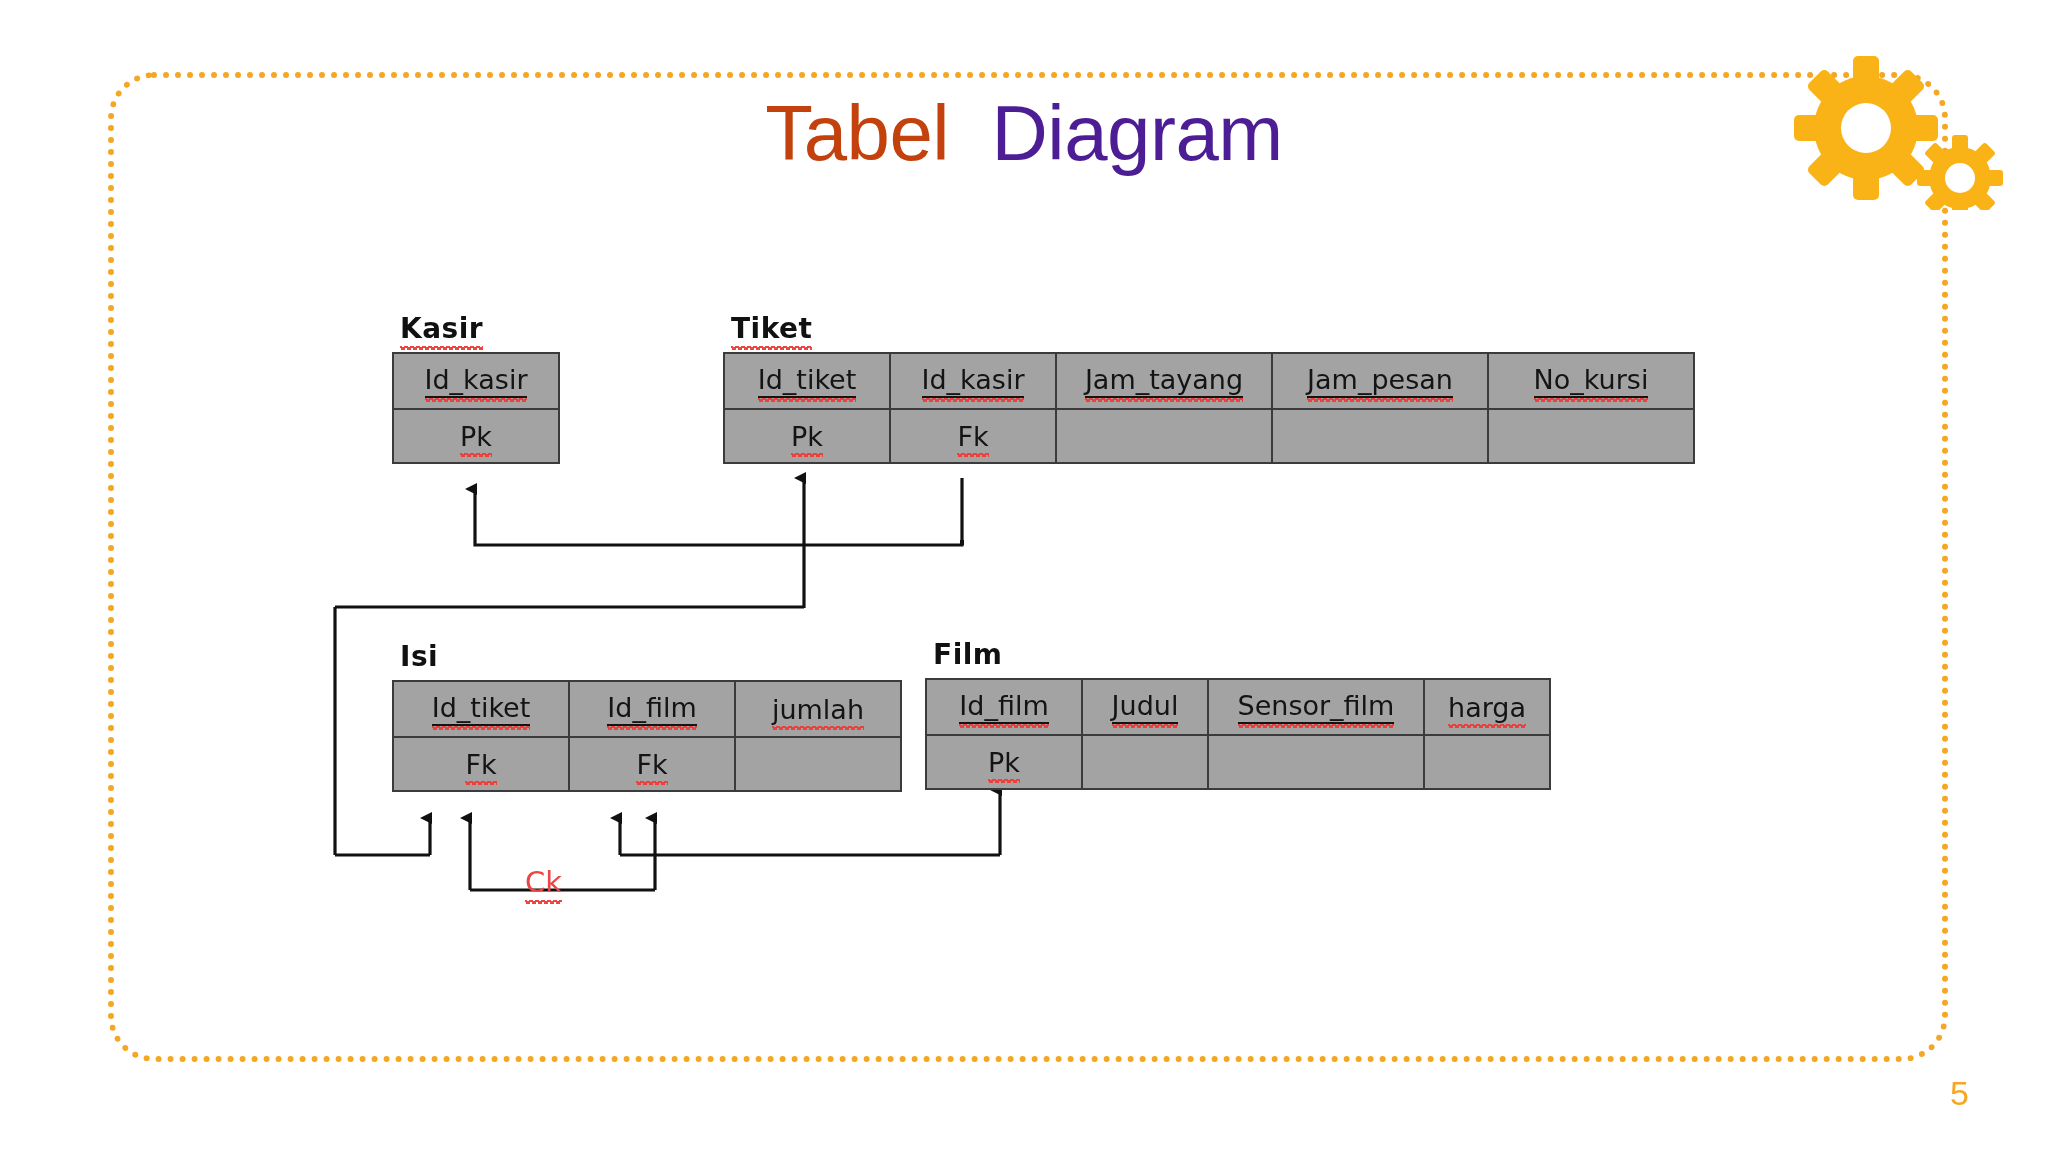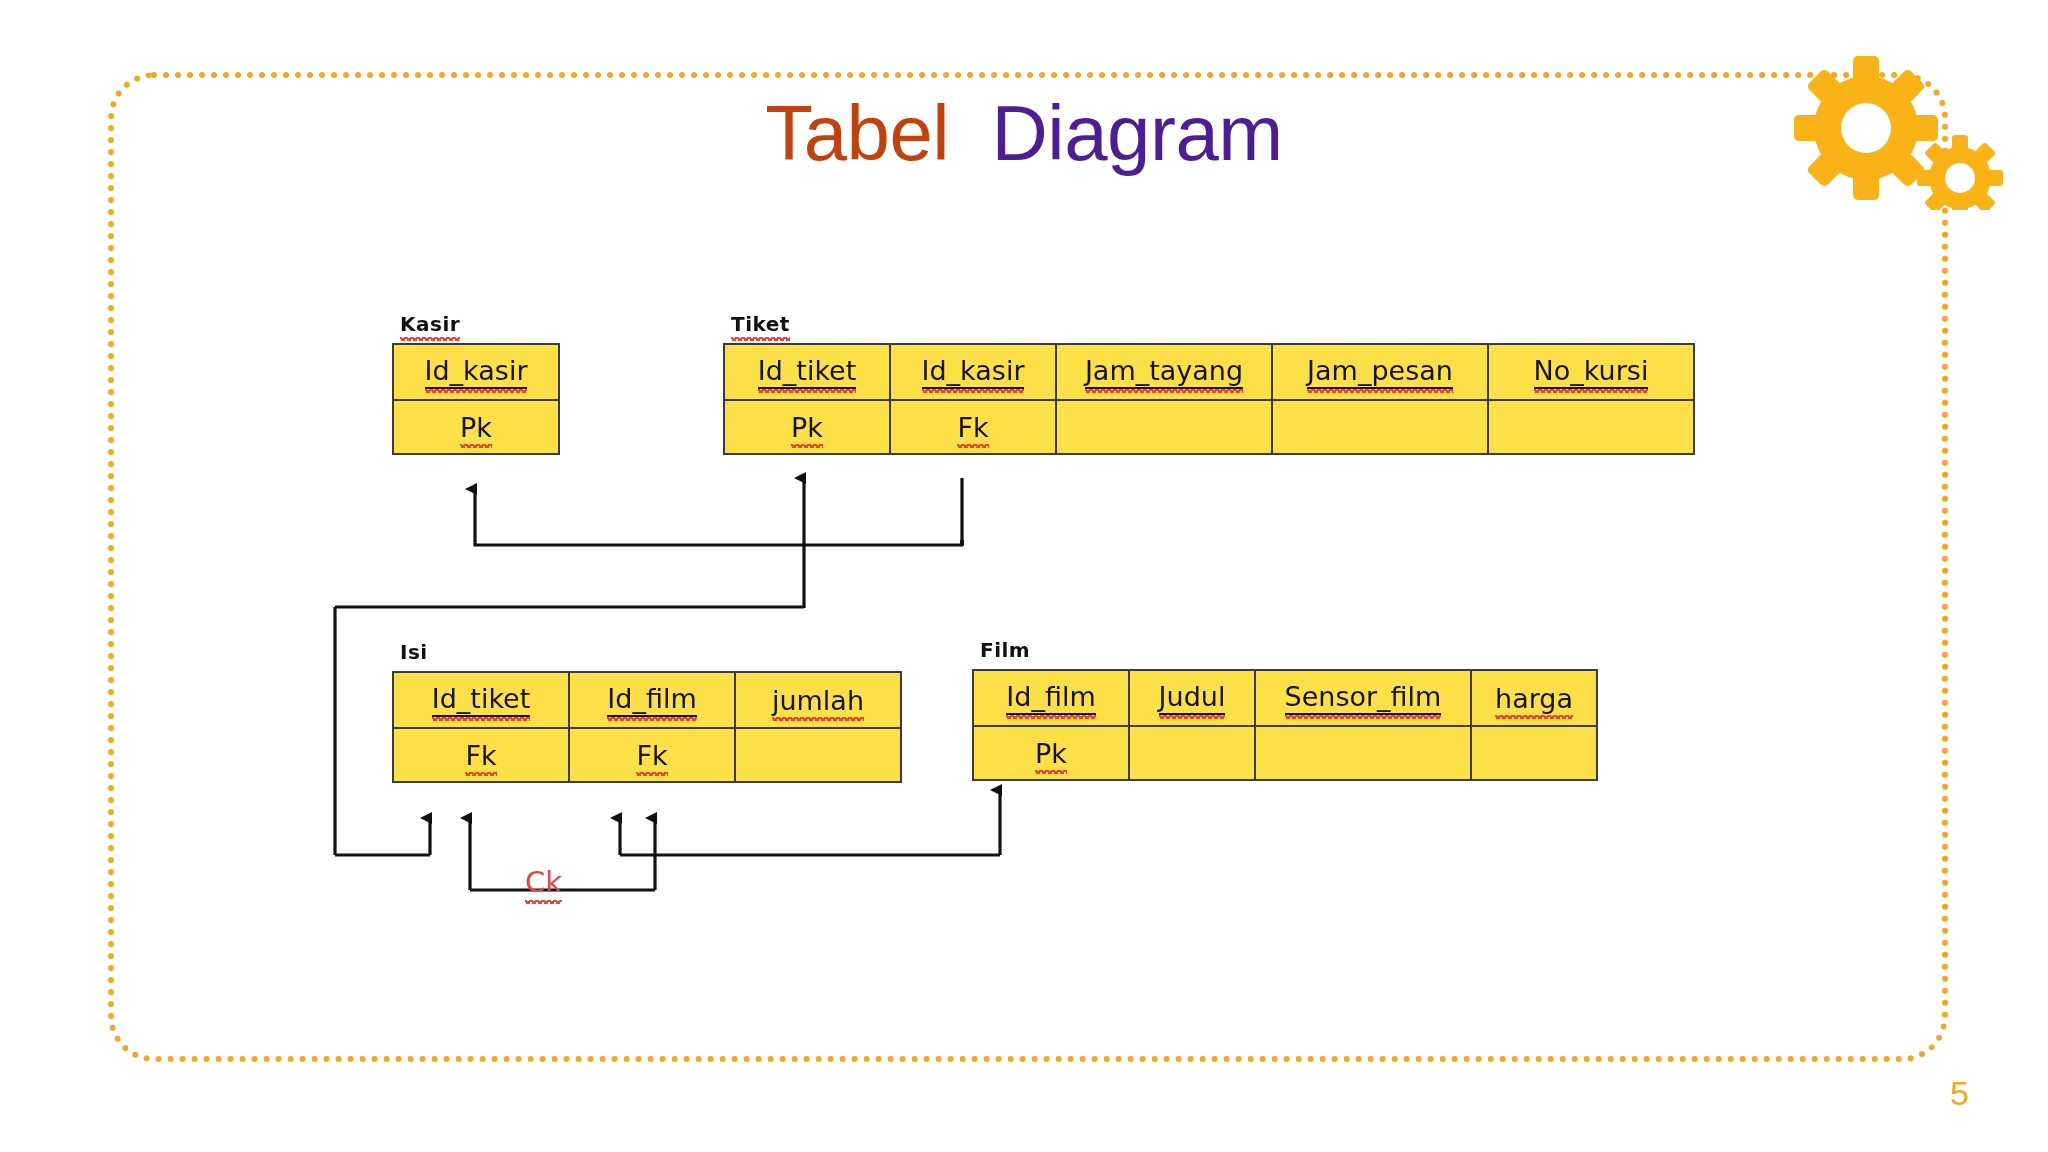"Kasir" .entity-name { font-size: 20px -> 28px }
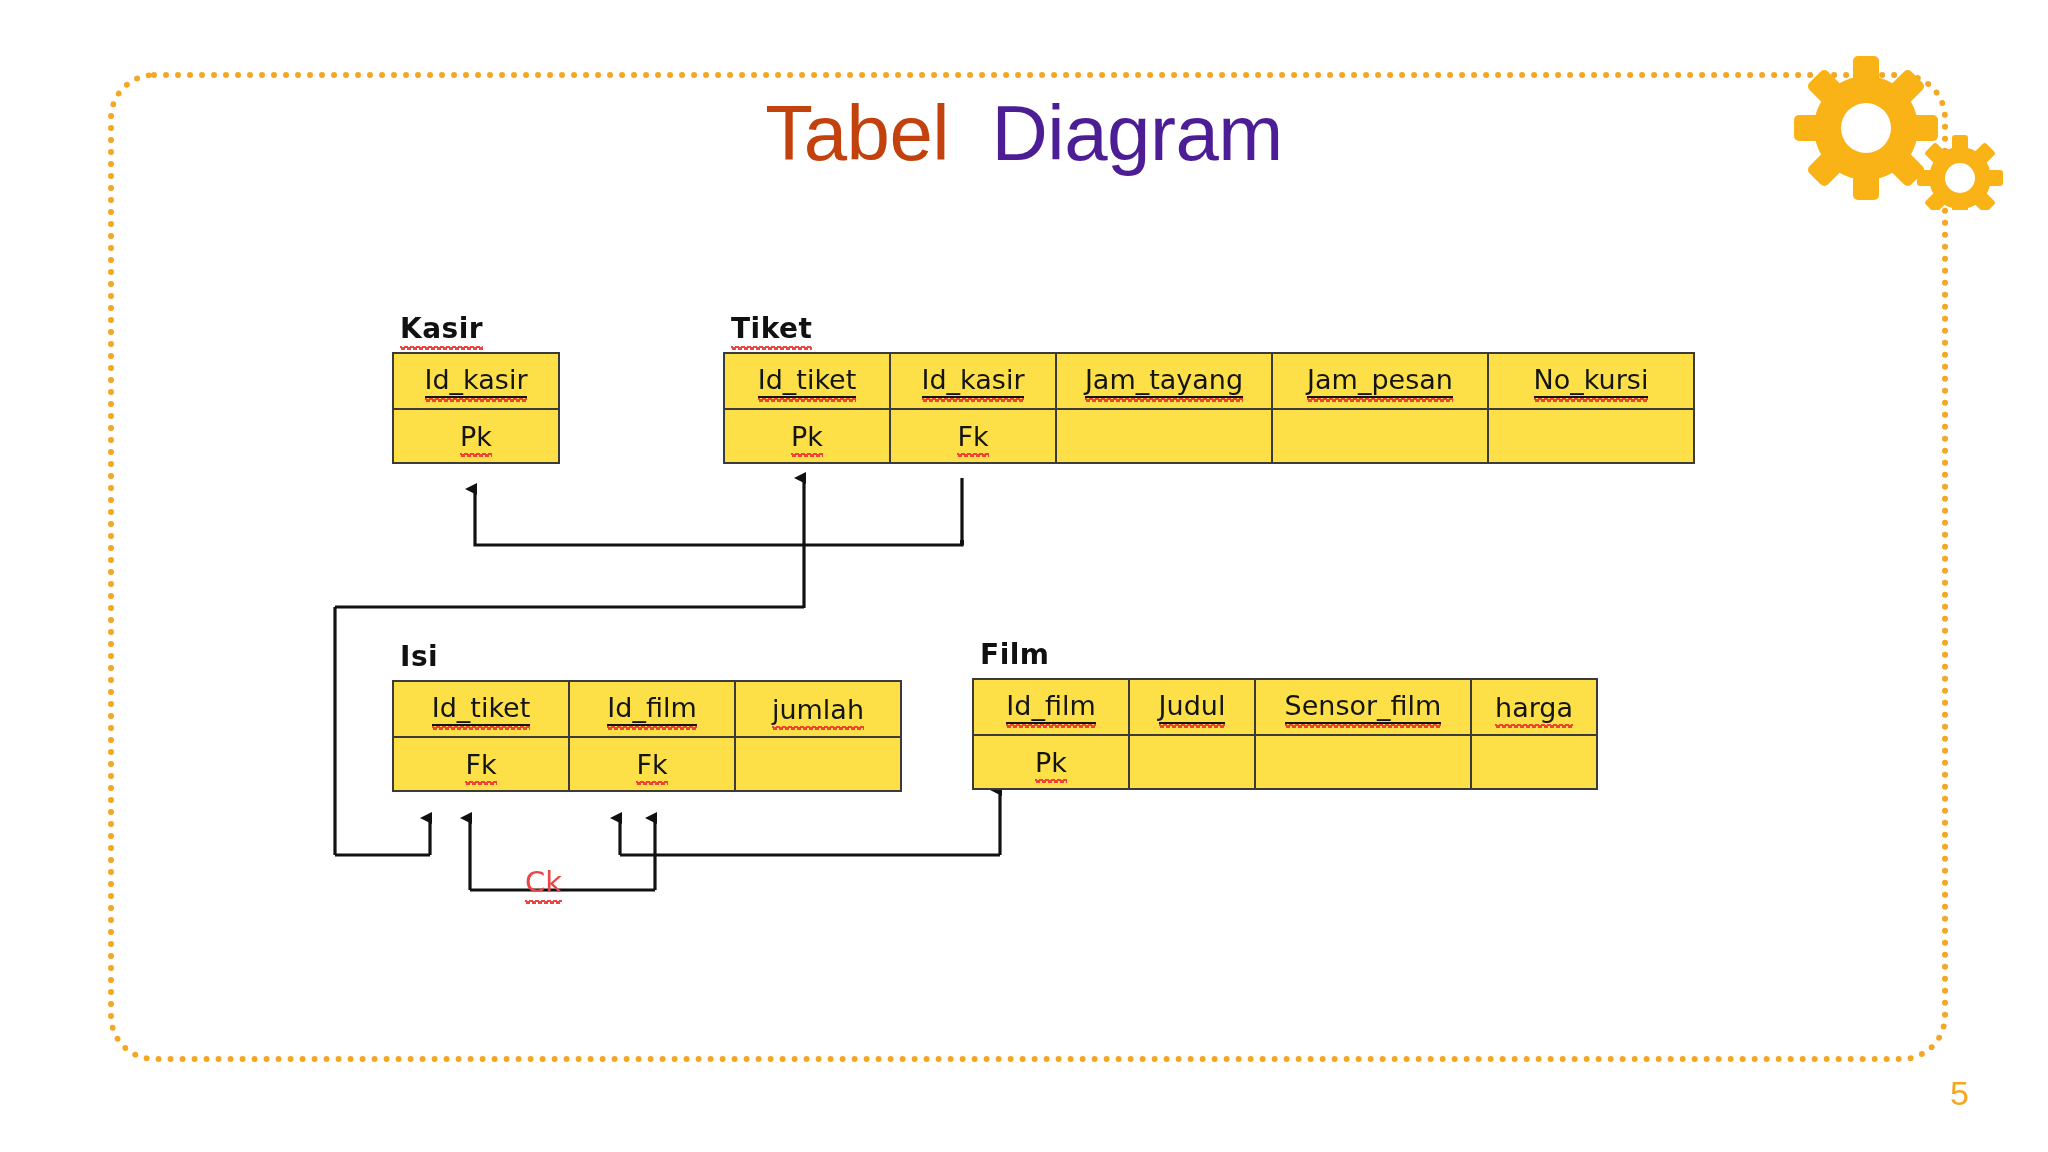"Id_kasir" .etable { background: #fde047 -> #a3a3a3 }
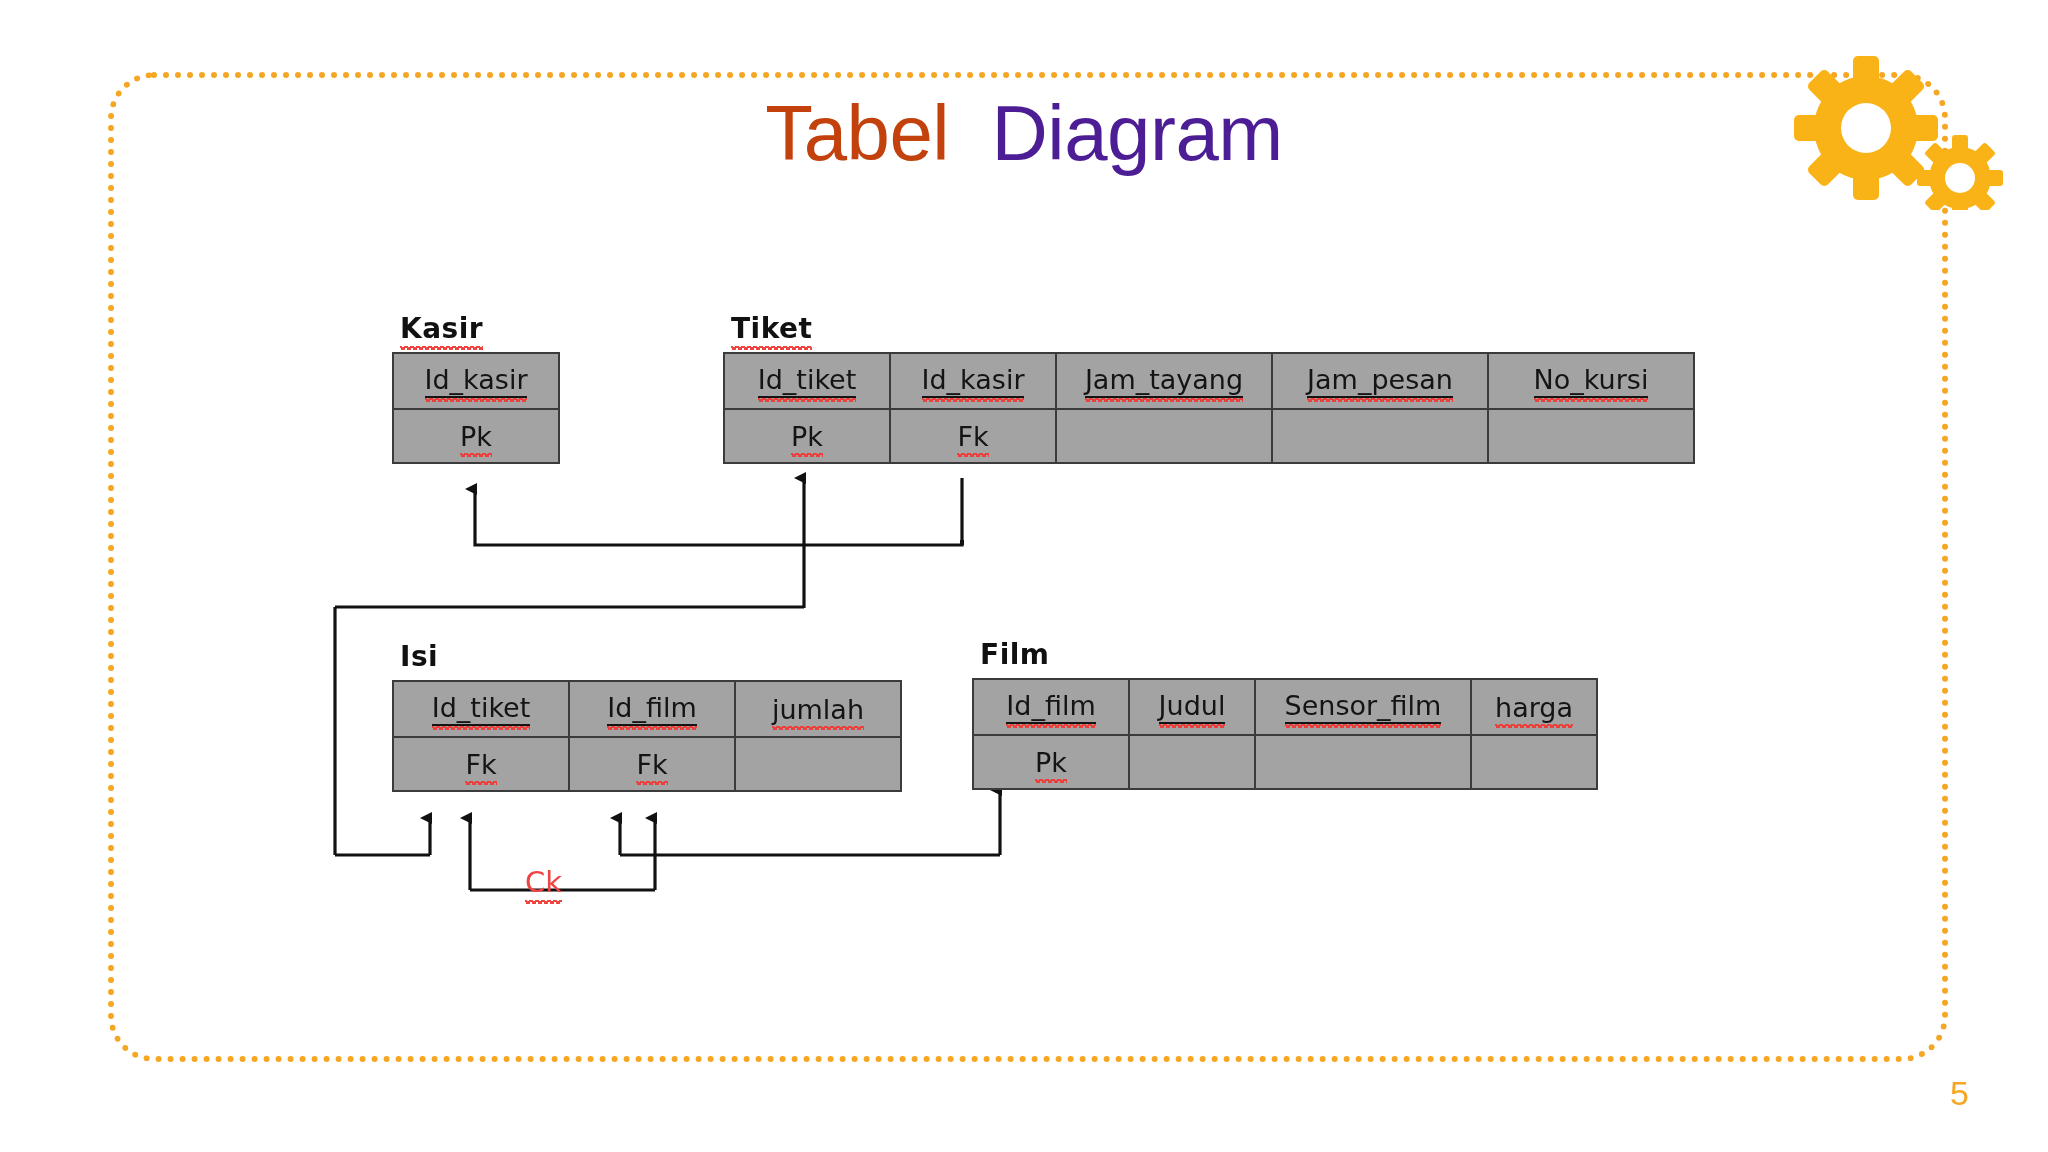"Film" div.entity { left: 972px -> 925px }
